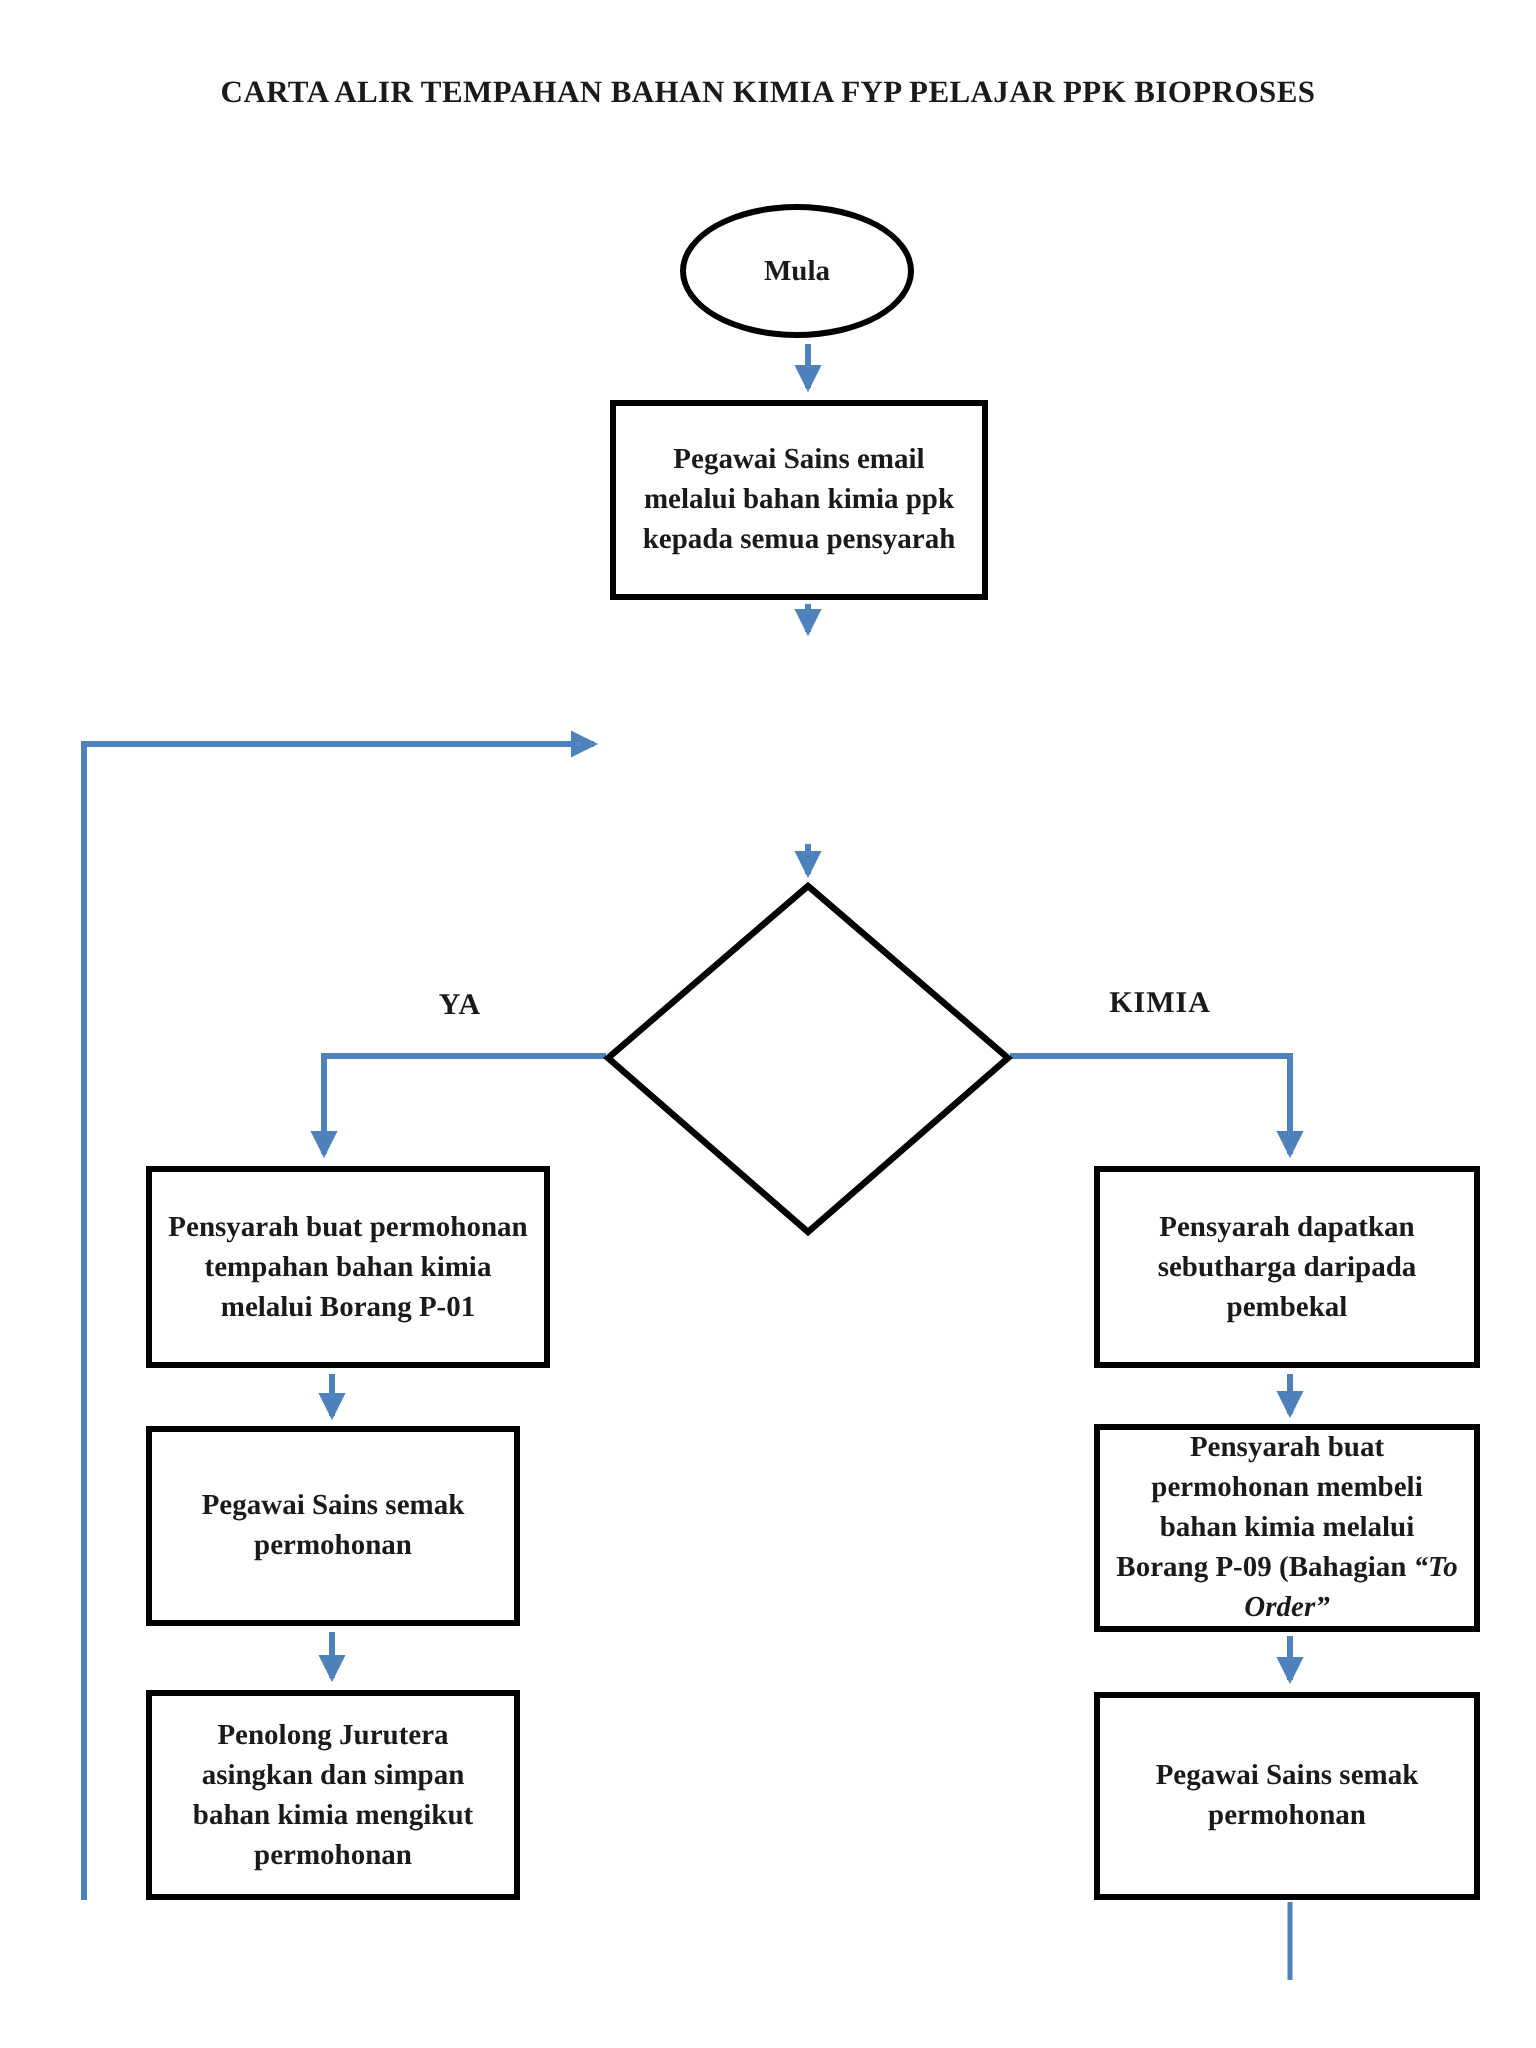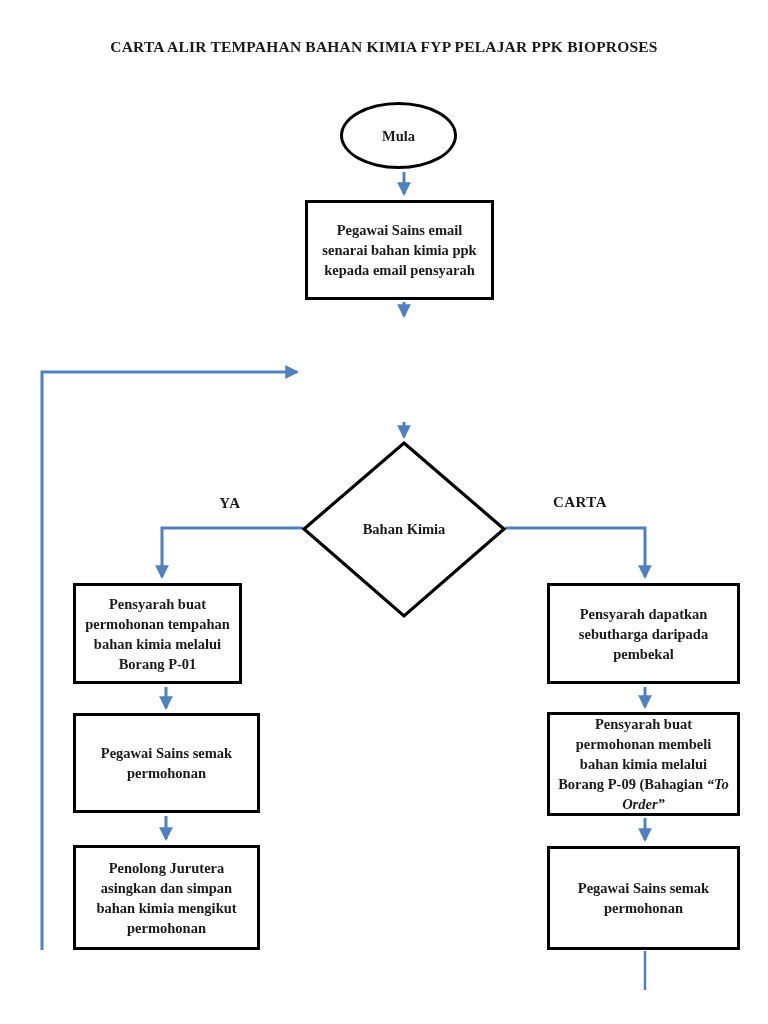"Pegawai Sains email senarai bahan" span { text: senarai bahan kimia ppk kepada email -> melalui bahan kimia ppk kepada semua }
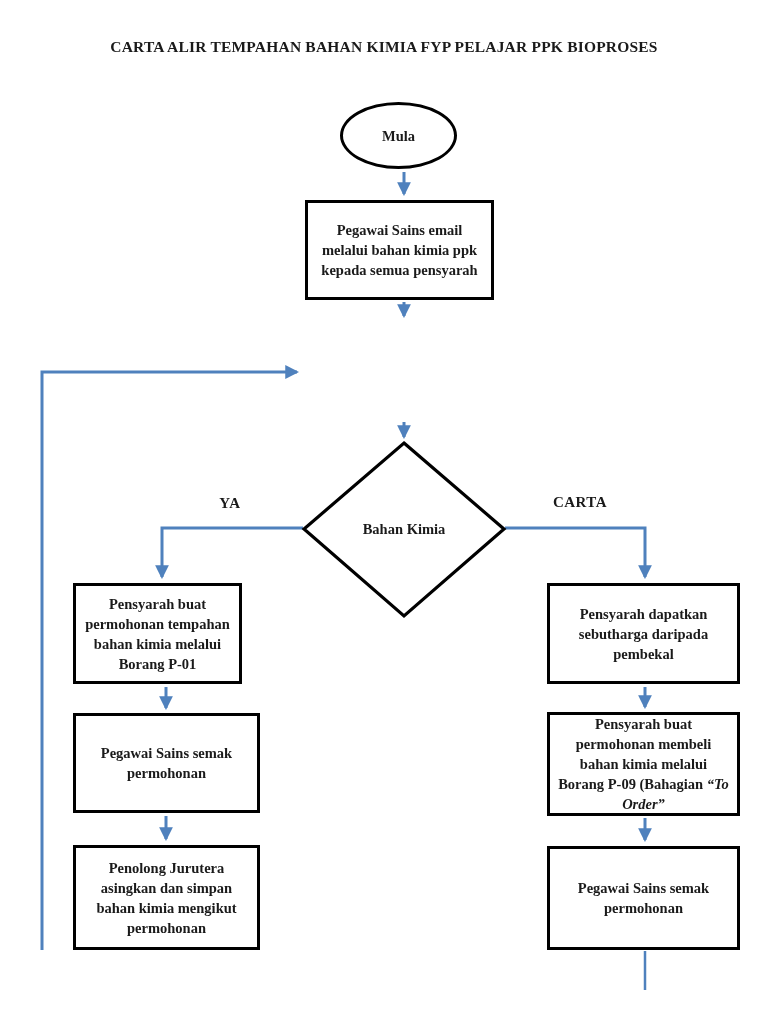"CARTA" div.branch-label { text: CARTA -> KIMIA }
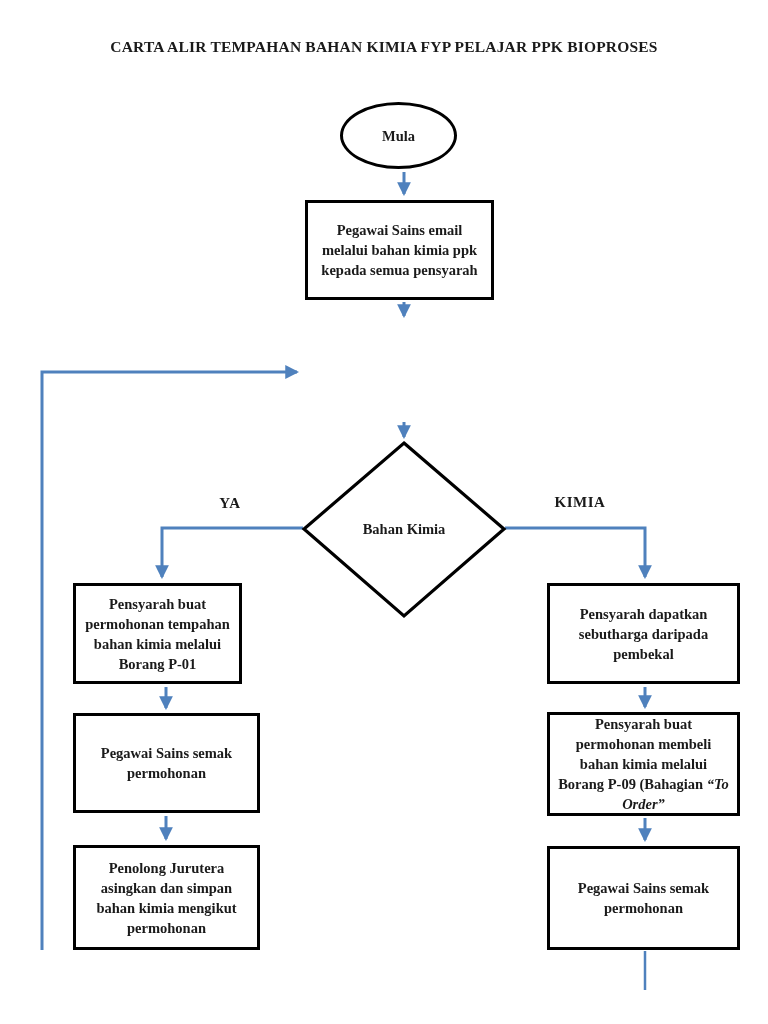"Bahan Kimia" div.diamond-label { html: <div>Bahan Kimia</div> -> none }
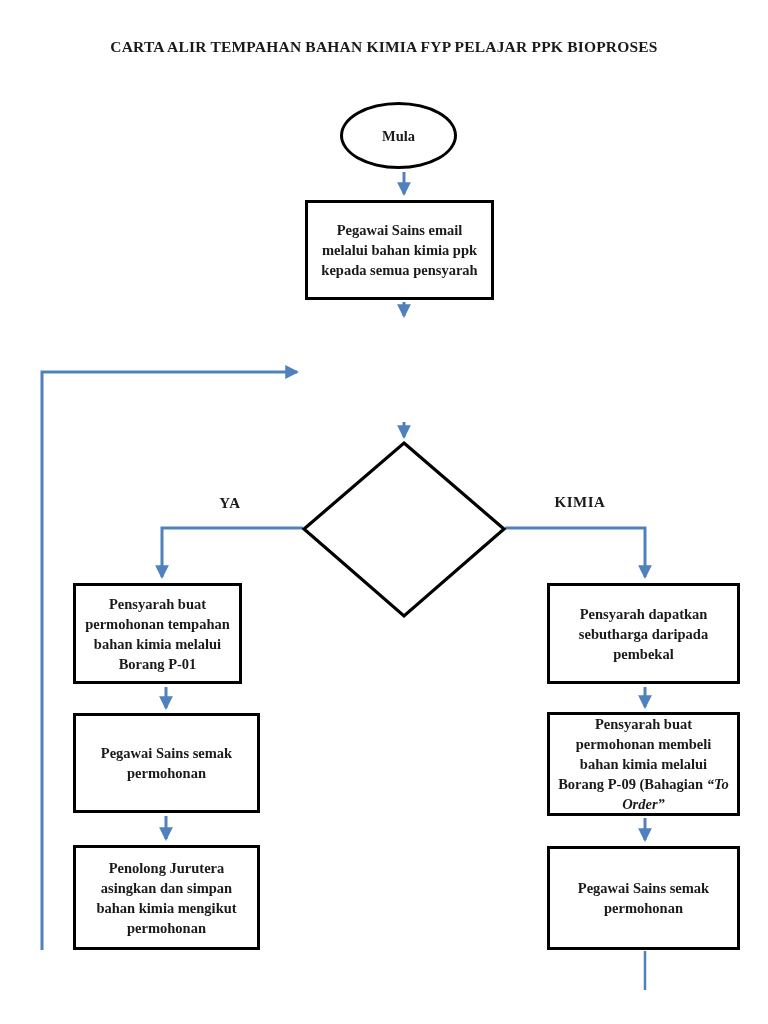"Pensyarah buat permohonan tempahan bahan" div.node { width: 169px -> 202px }
